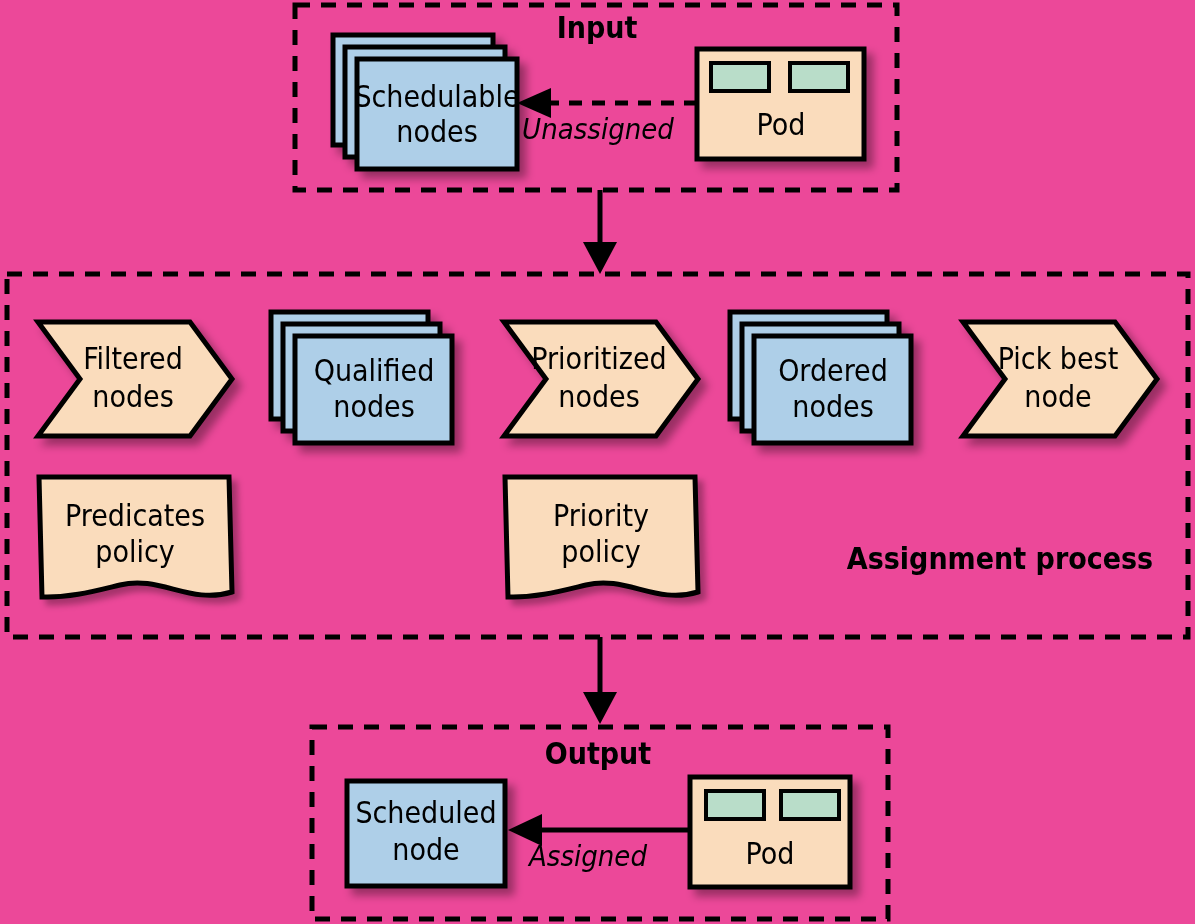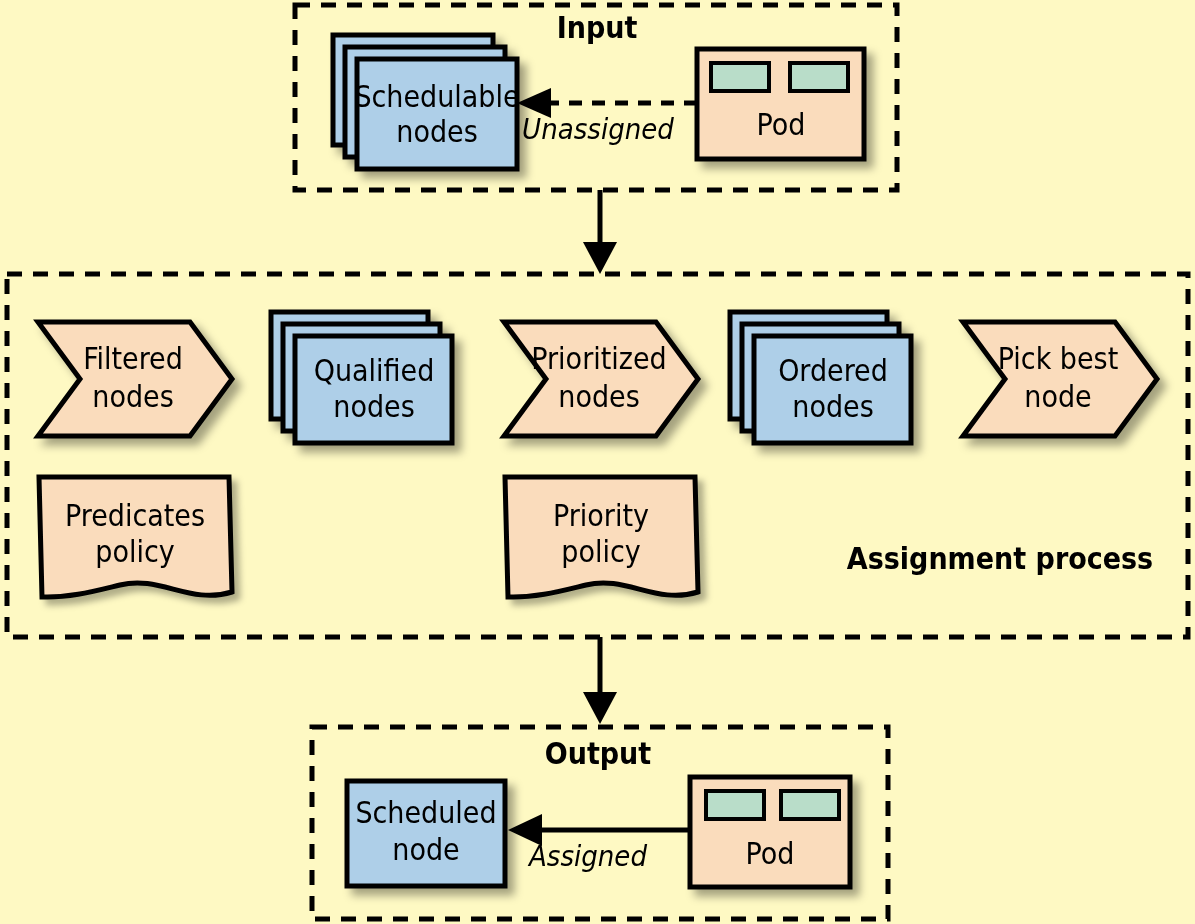"Input" #diagram { background: #fef9c3 -> #ec4899 }
